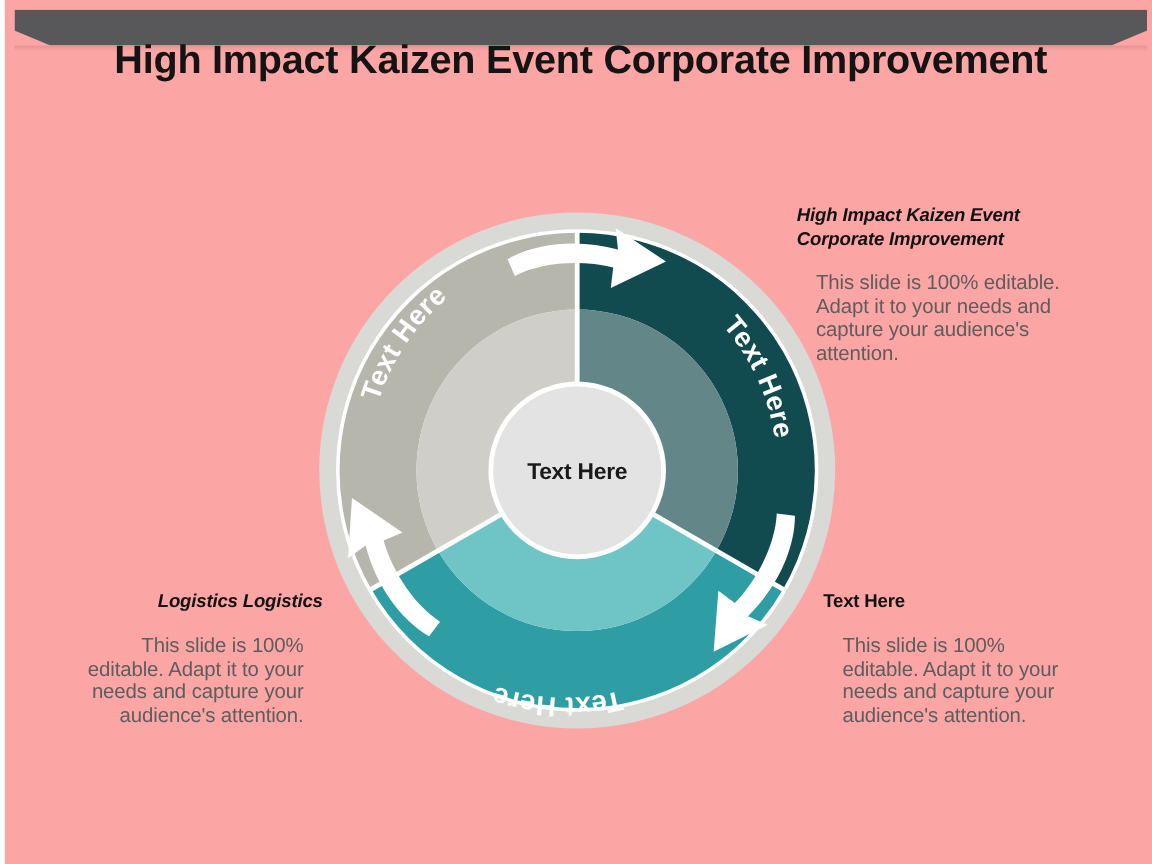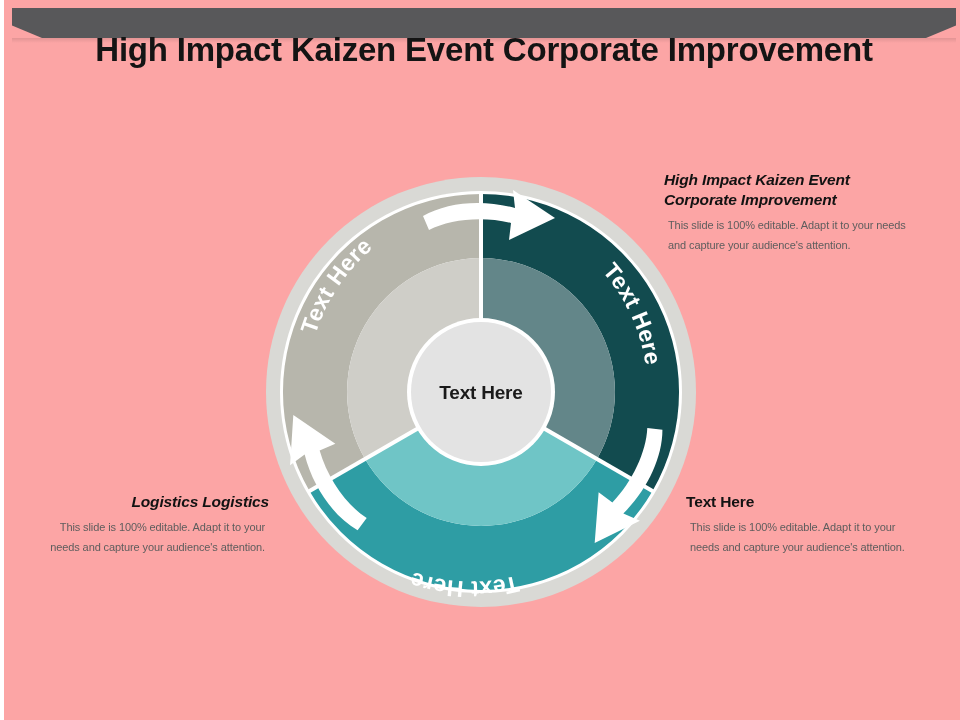"This slide is 100% editable." .callout p { font-size: 11px -> 17px; margin: 4px -> 16px }
